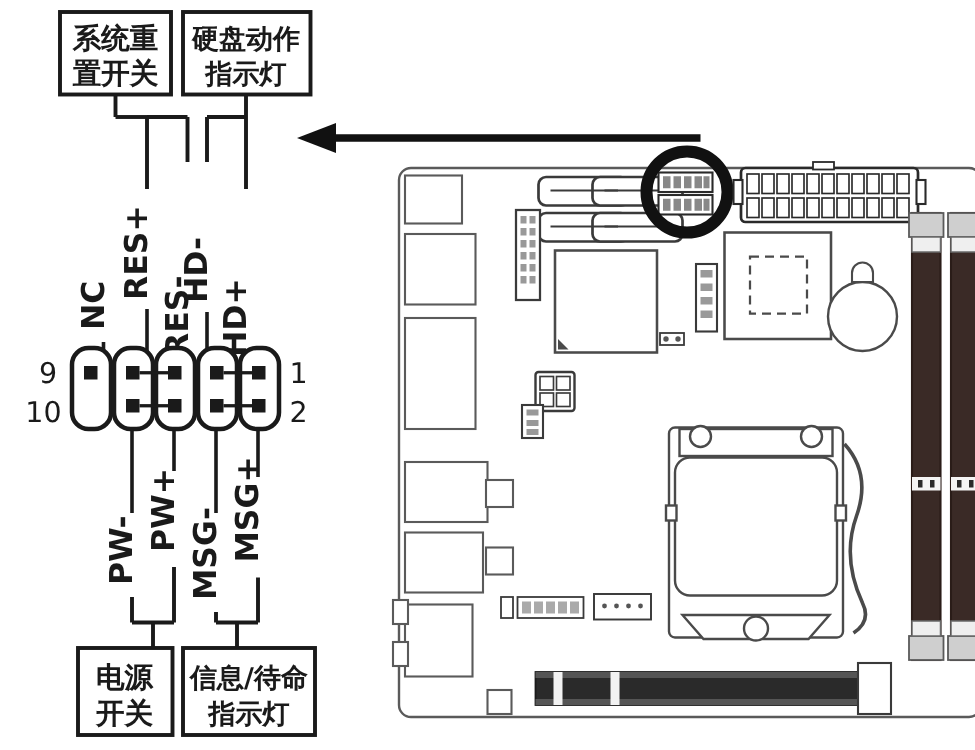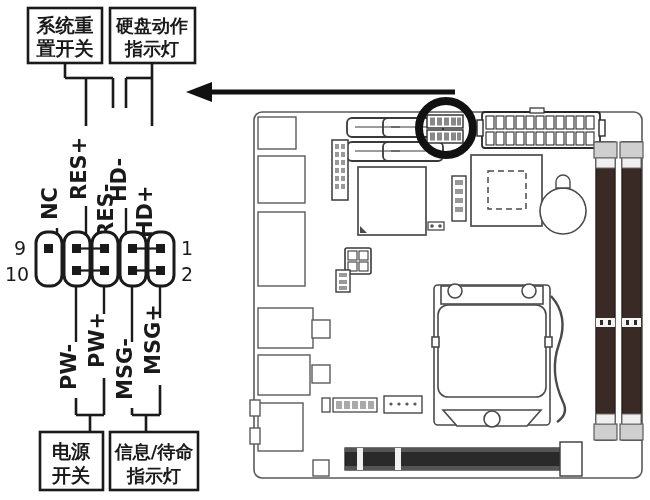"系统重" #stage { left: 0 -> 12px }
